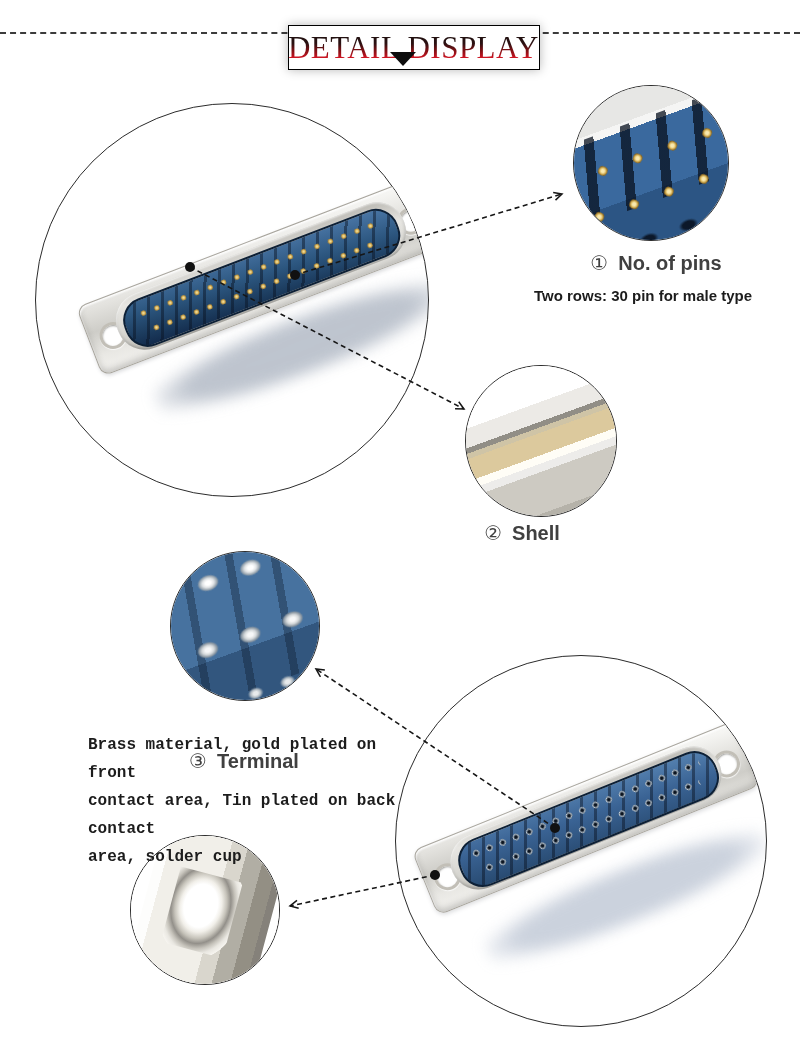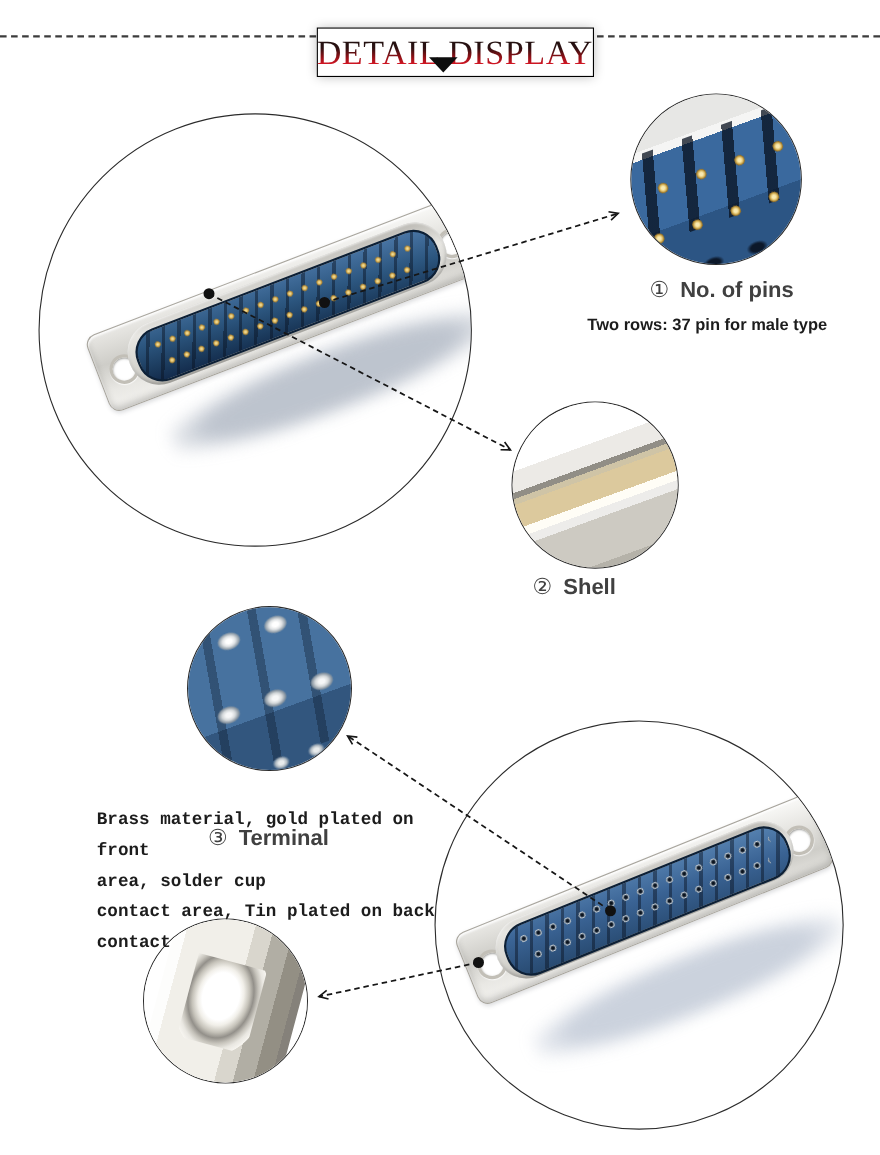"Two rows: 37 pin for" div.co-sub { text: 37 -> 30 }
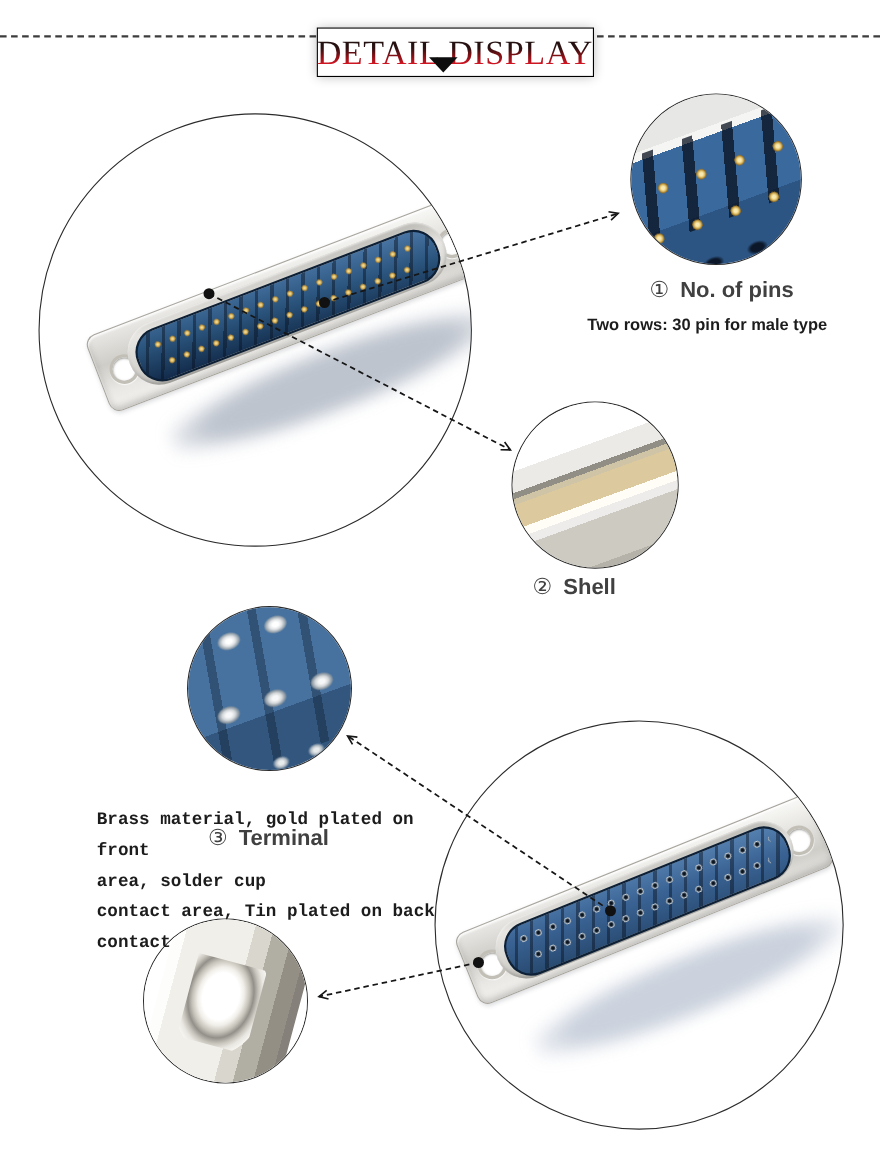"area, solder cup" div { order: before "contact area, Tin plated on" -> after "contact area, Tin plated on" }
